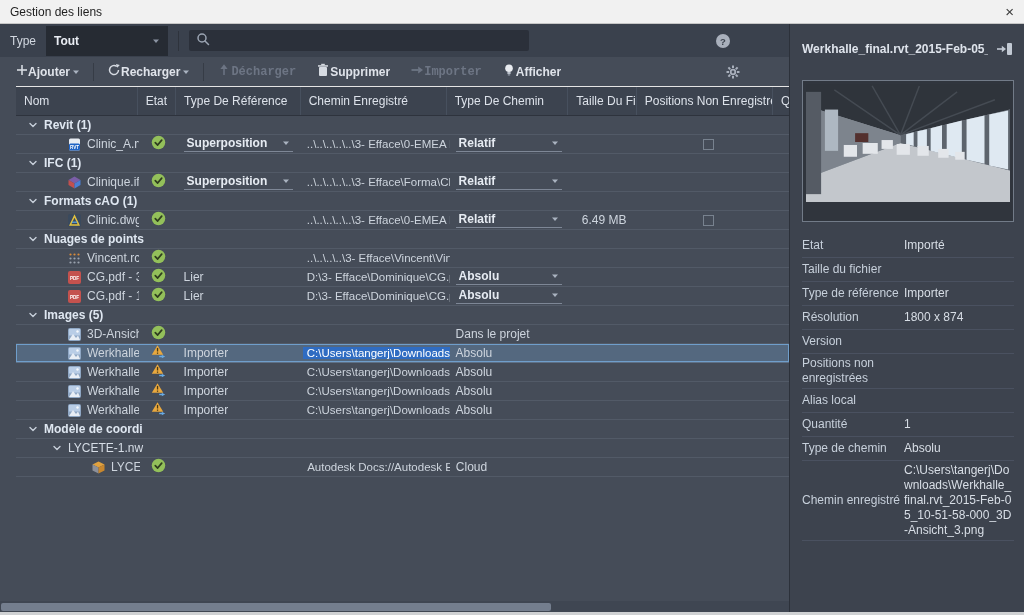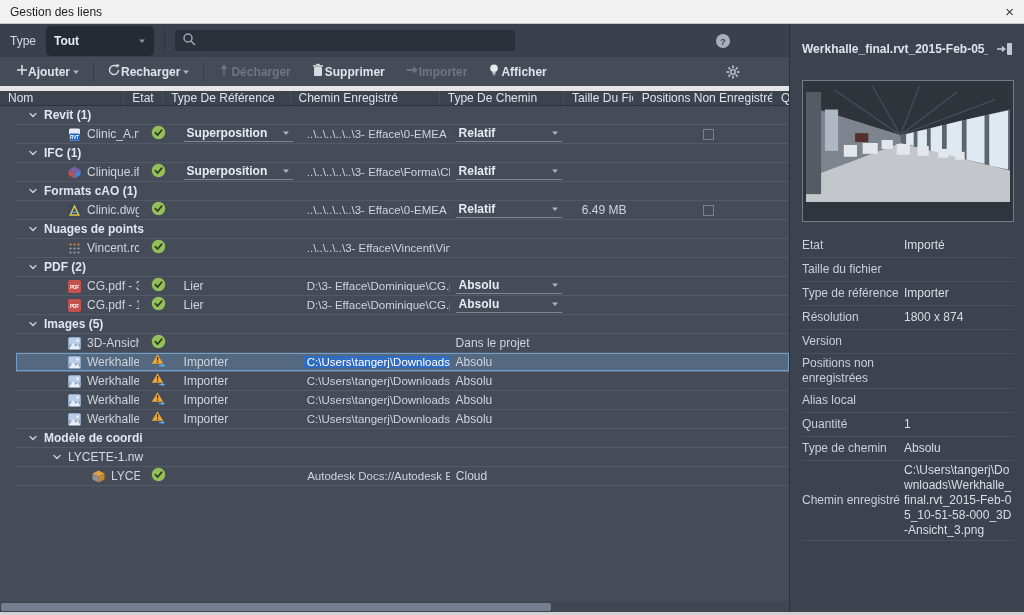"Tout" .typedd { border-radius: 5px -> 0; width: 108px -> 122px }
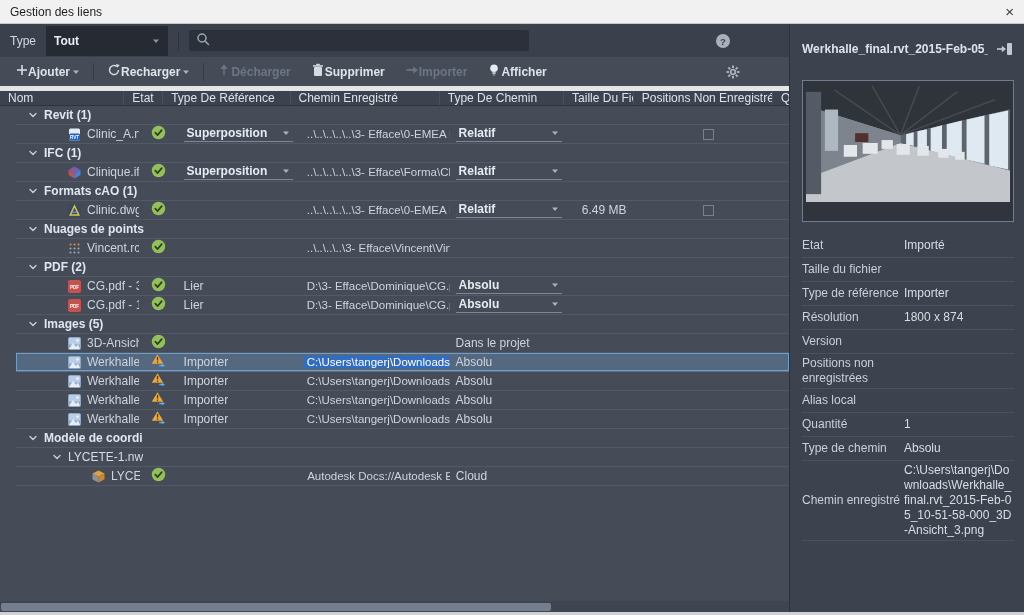"Décharger" .tbtn.dis .lbl { font-family: none -> Liberation Mono, monospace }
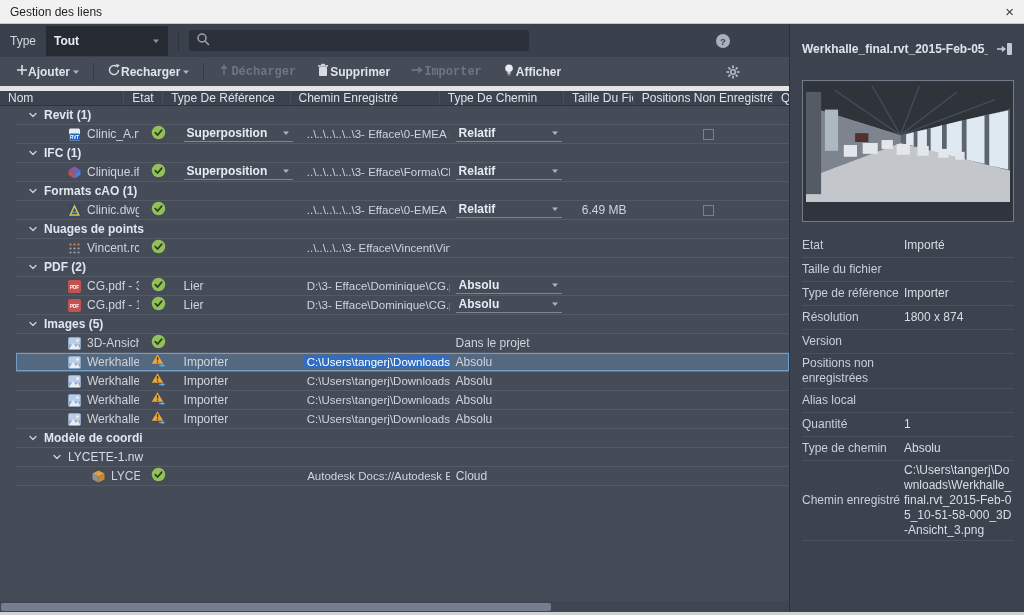"Nom" .thead { border-top: 5px solid #e5e5e5 -> 1px solid #e5e5e5; height: 20px -> 30px; margin-left: none -> 16px }
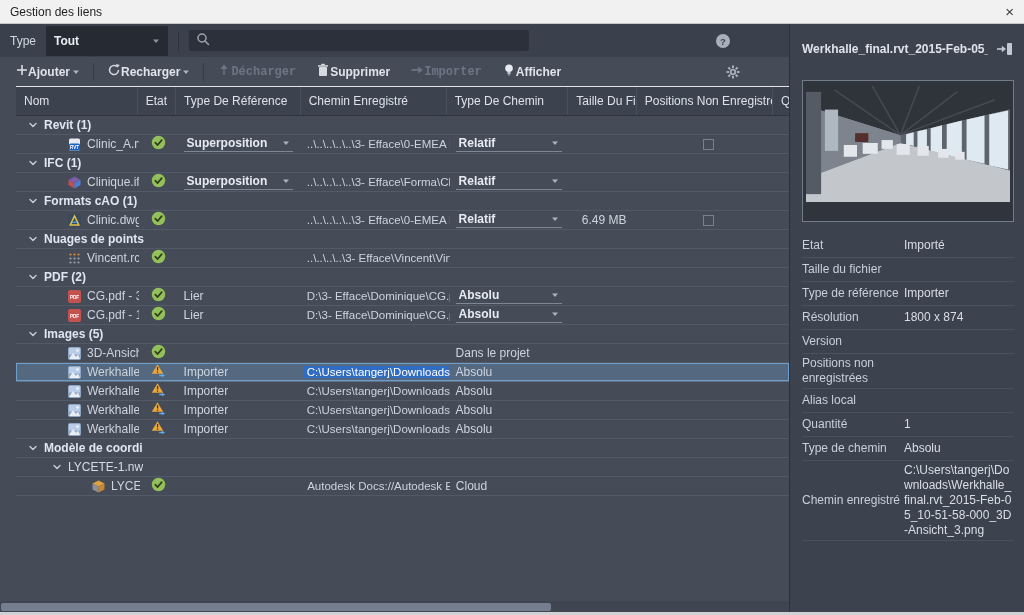"PDF (2)" div.row { html: <div> <span> <svg> <path></path> </svg> </span> <span>PDF (2)</span> </div> -> none }
